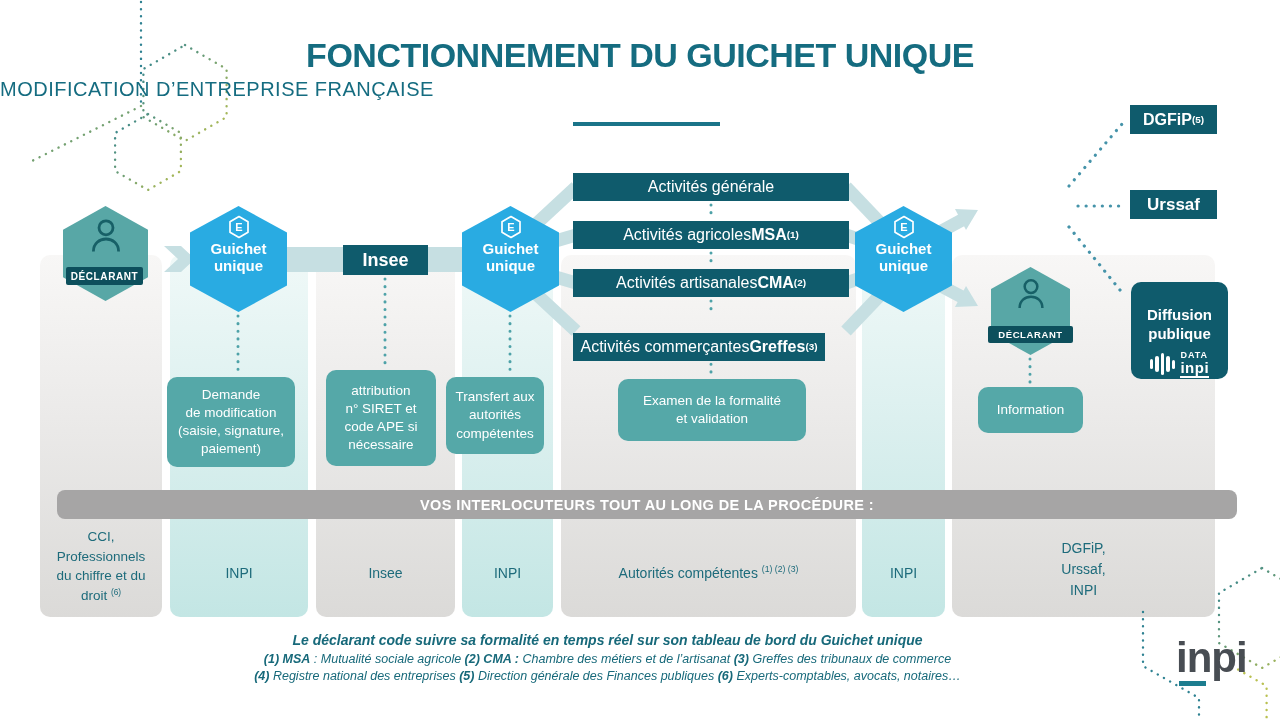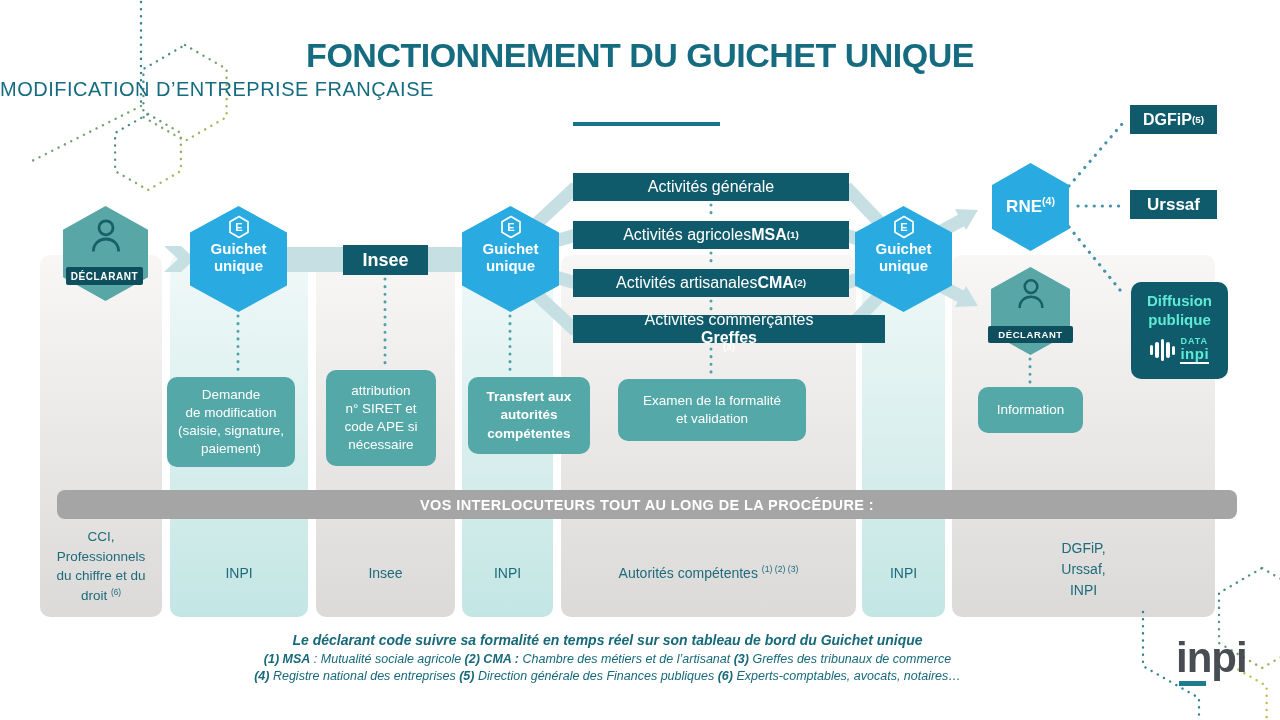"RNE(4)" div.hex { html: <div> <div><span>RNE</span><sup>(4)</sup></div> </div> -> none }
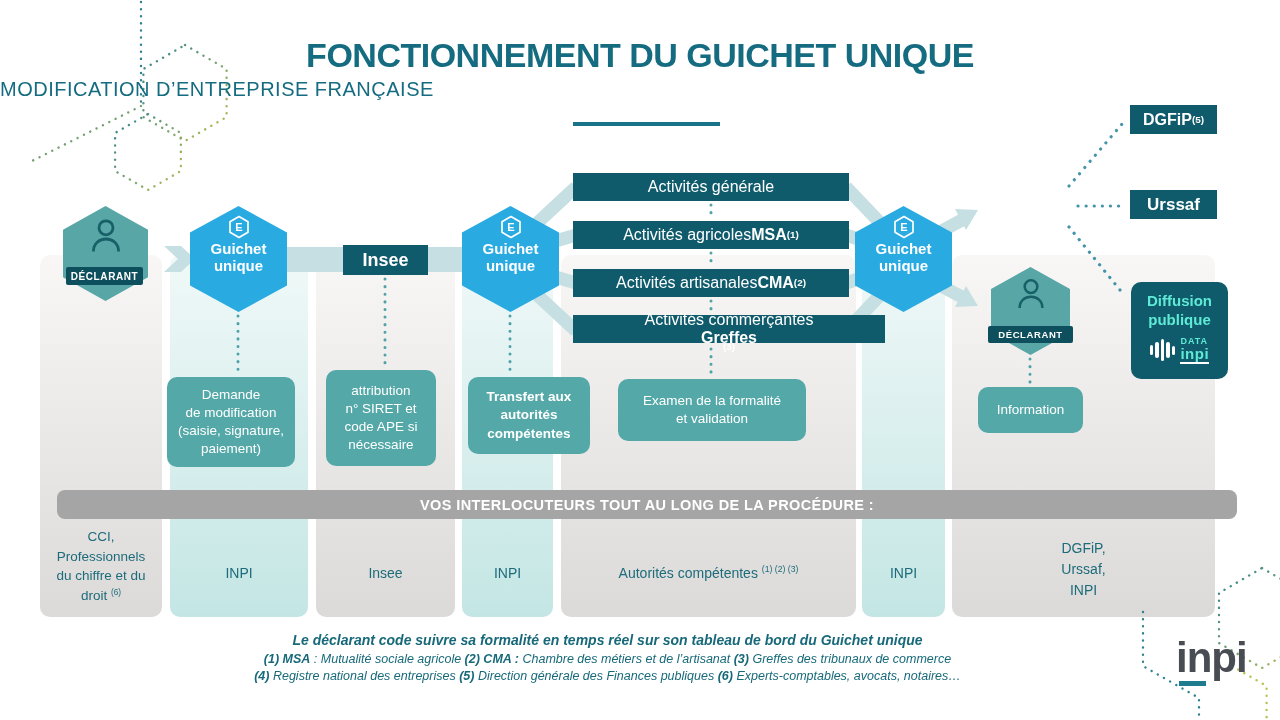"Diffusion" .diffusion { color: #5eead4 -> #ffffff; padding-top: 10px -> 24px }
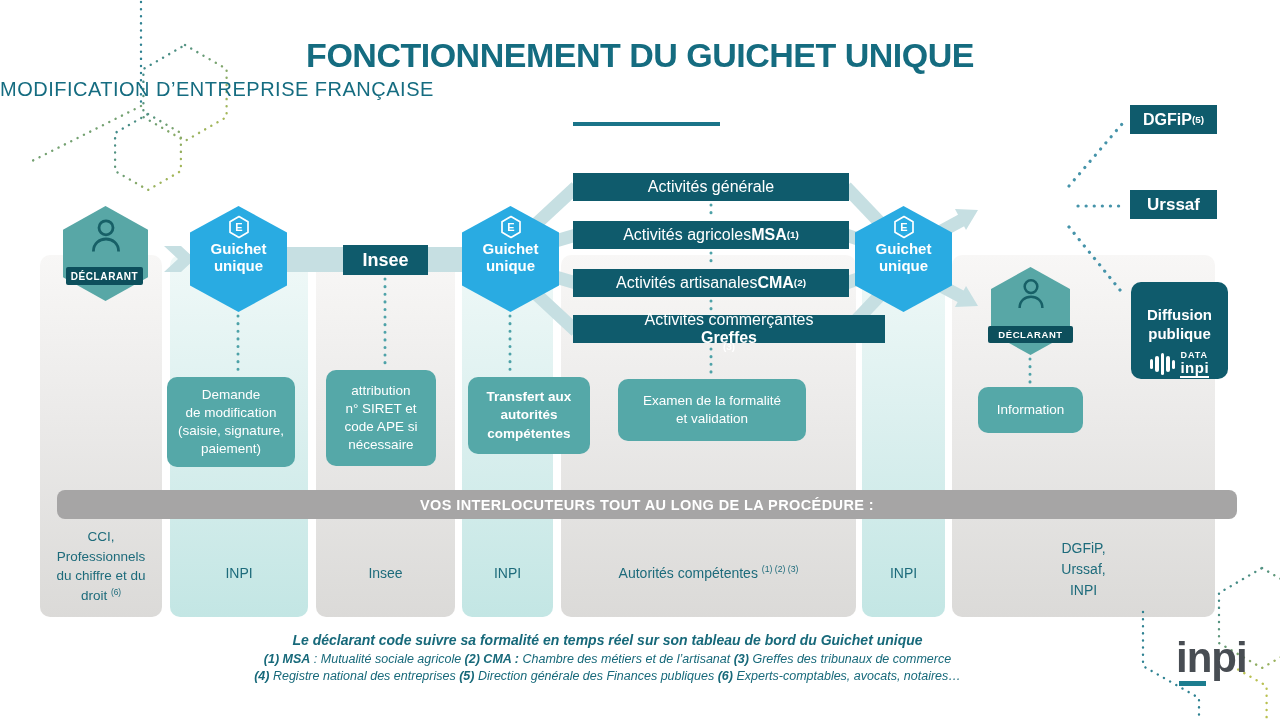"Activités commerçantes" div.darkbox { flex-direction: column -> none; top: 315px -> 333px; width: 312px -> 252px }
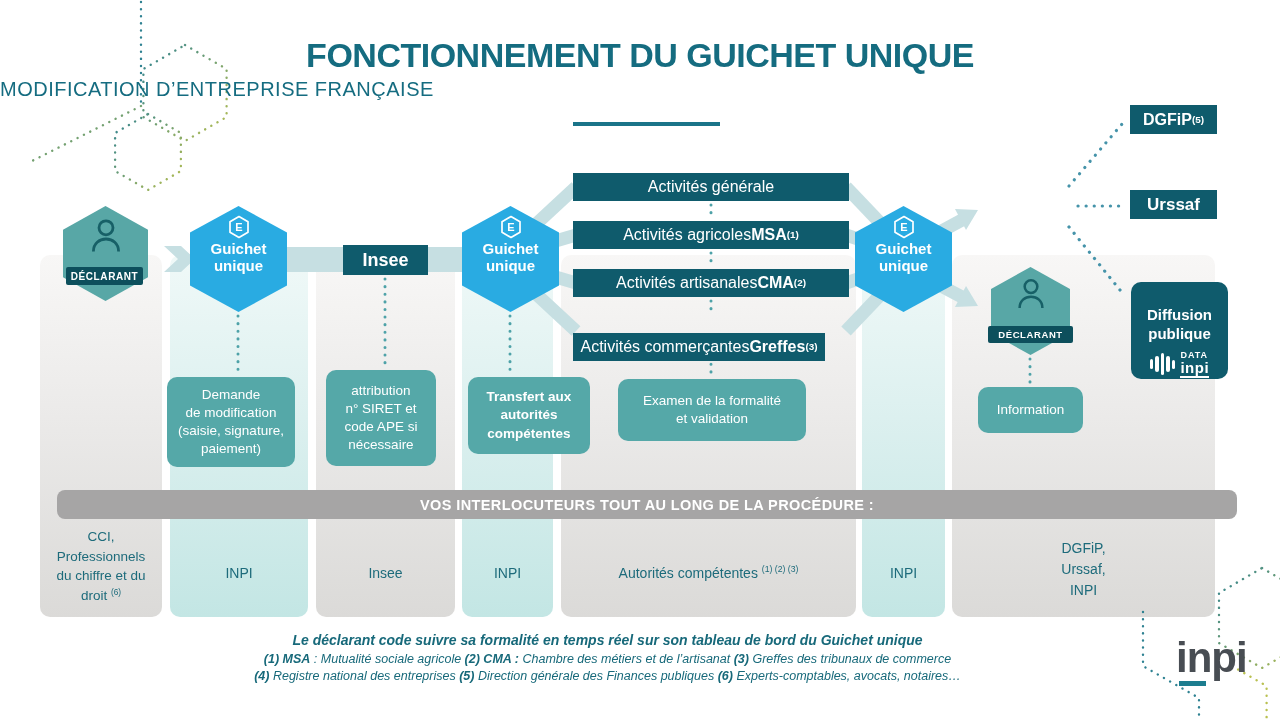"Transfert aux" div.stepbox { font-weight: bold -> none; left: 468px -> 446px; width: 122px -> 98px }
